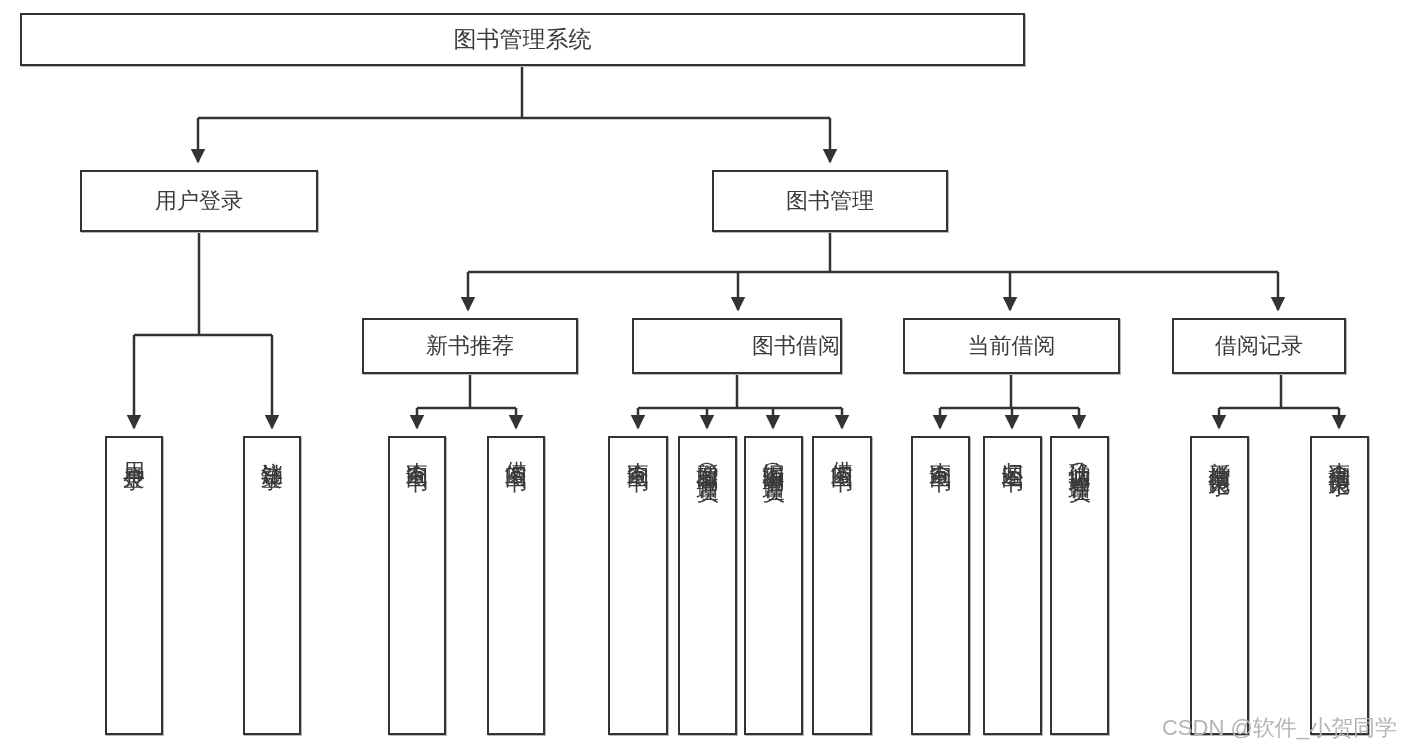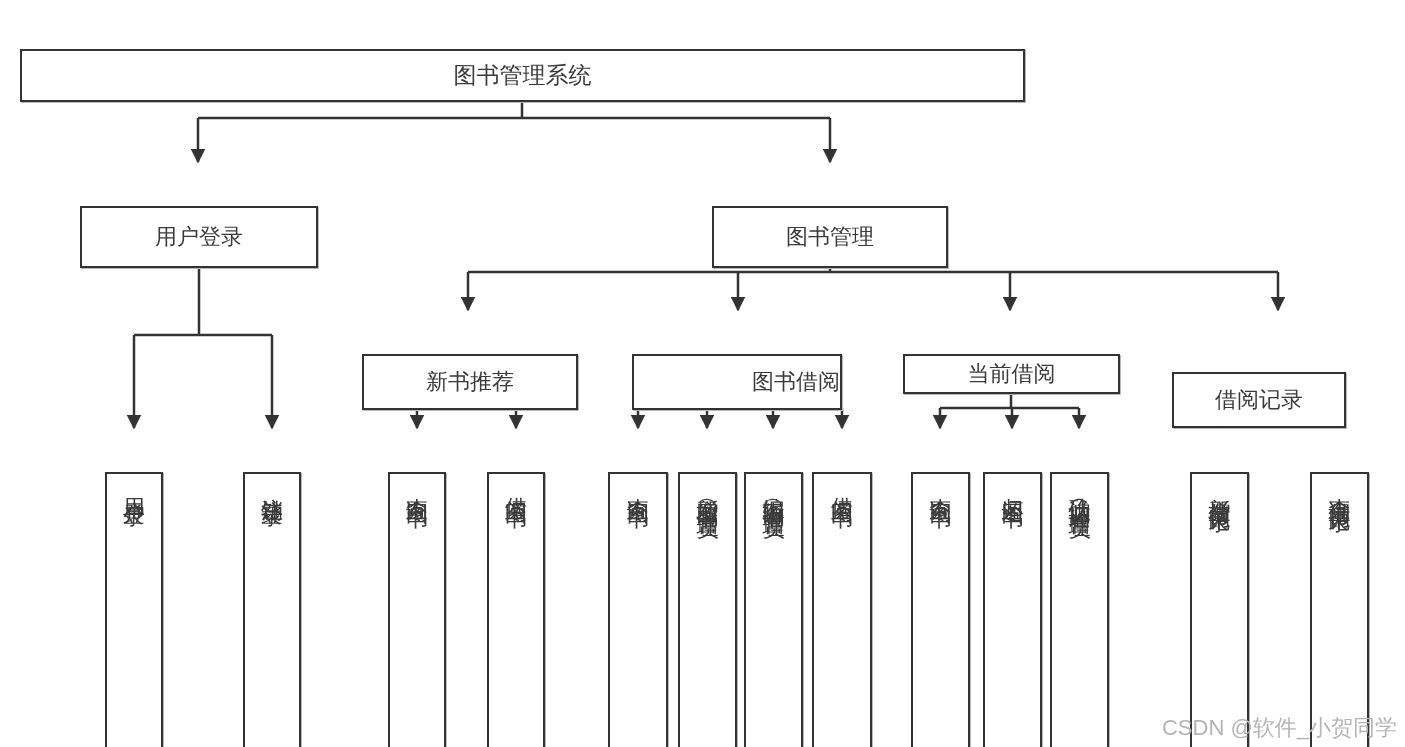"图书管理系统" .node { margin-top: 36px -> none }
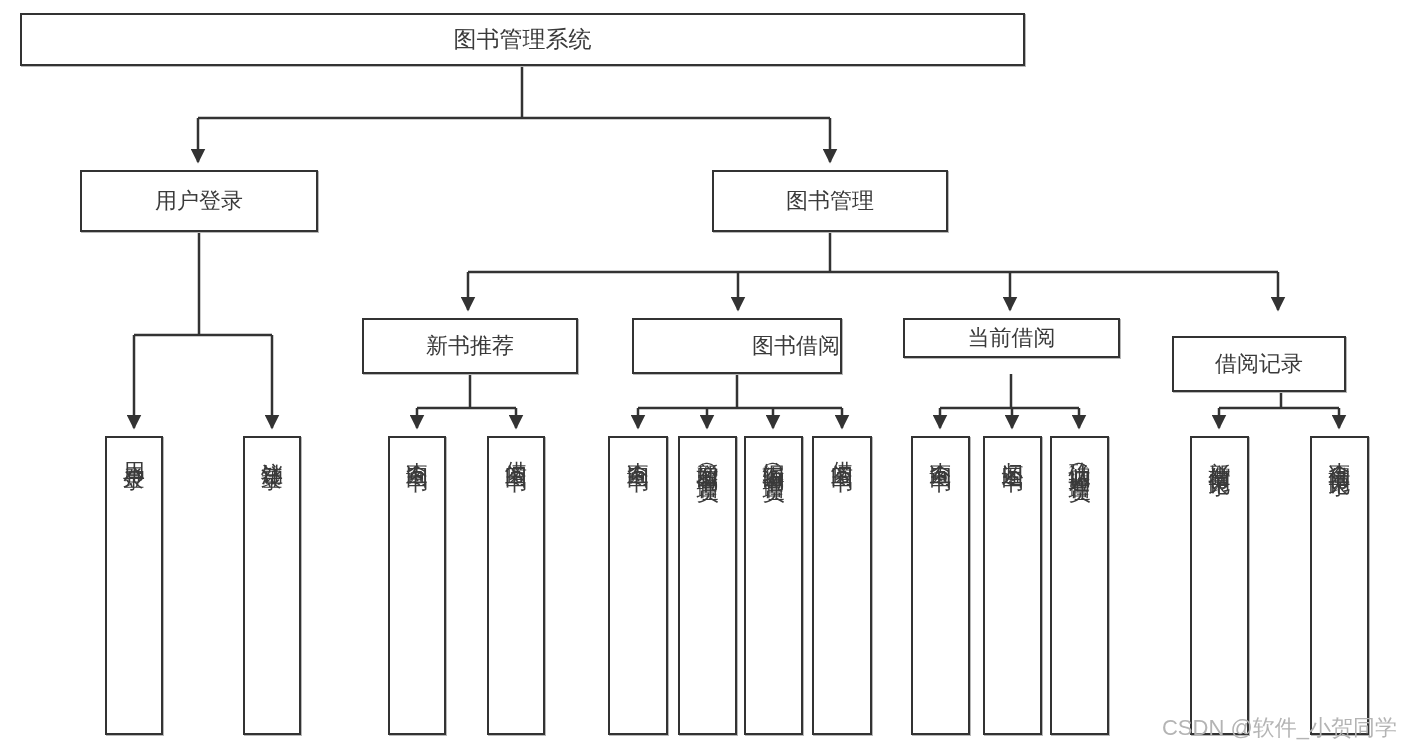"当前借阅" div.node { height: 40px -> 56px }
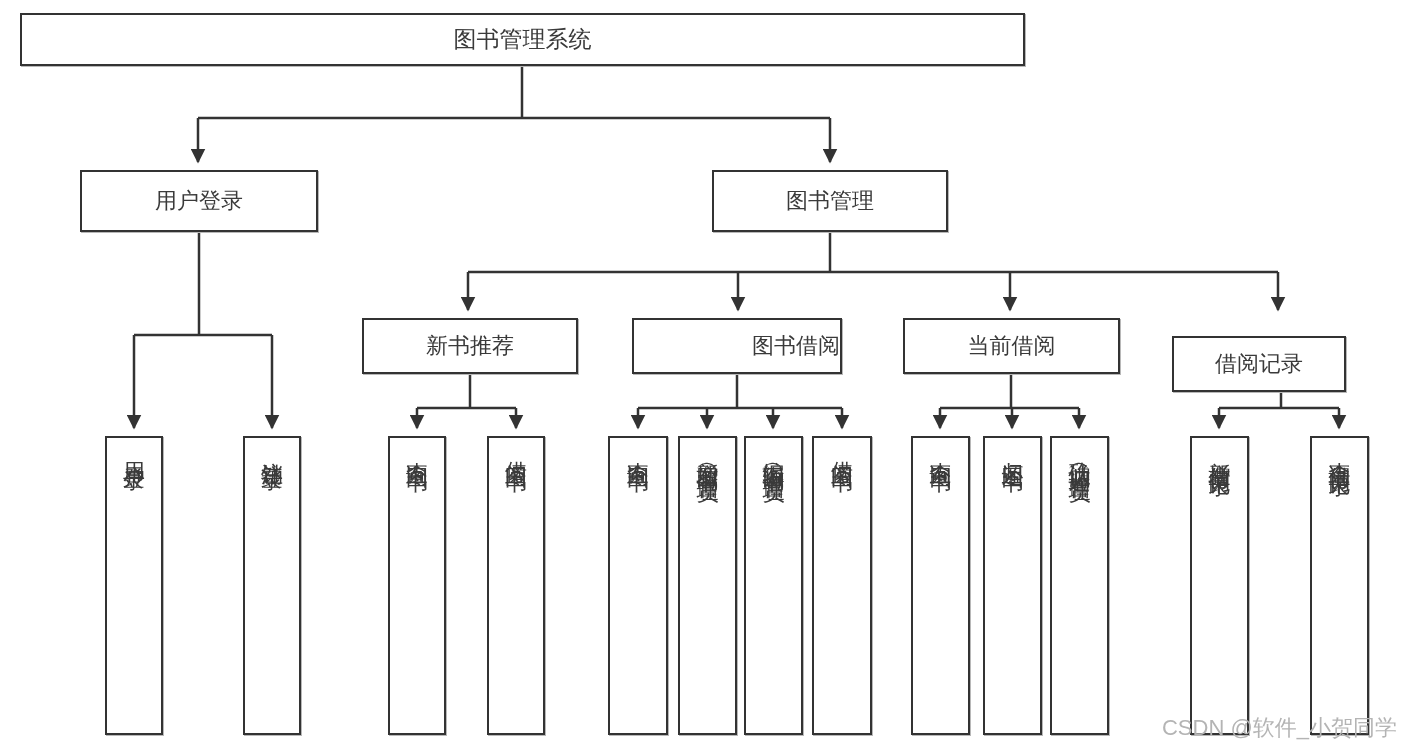"借阅记录" div.node { top: 336px -> 318px }
